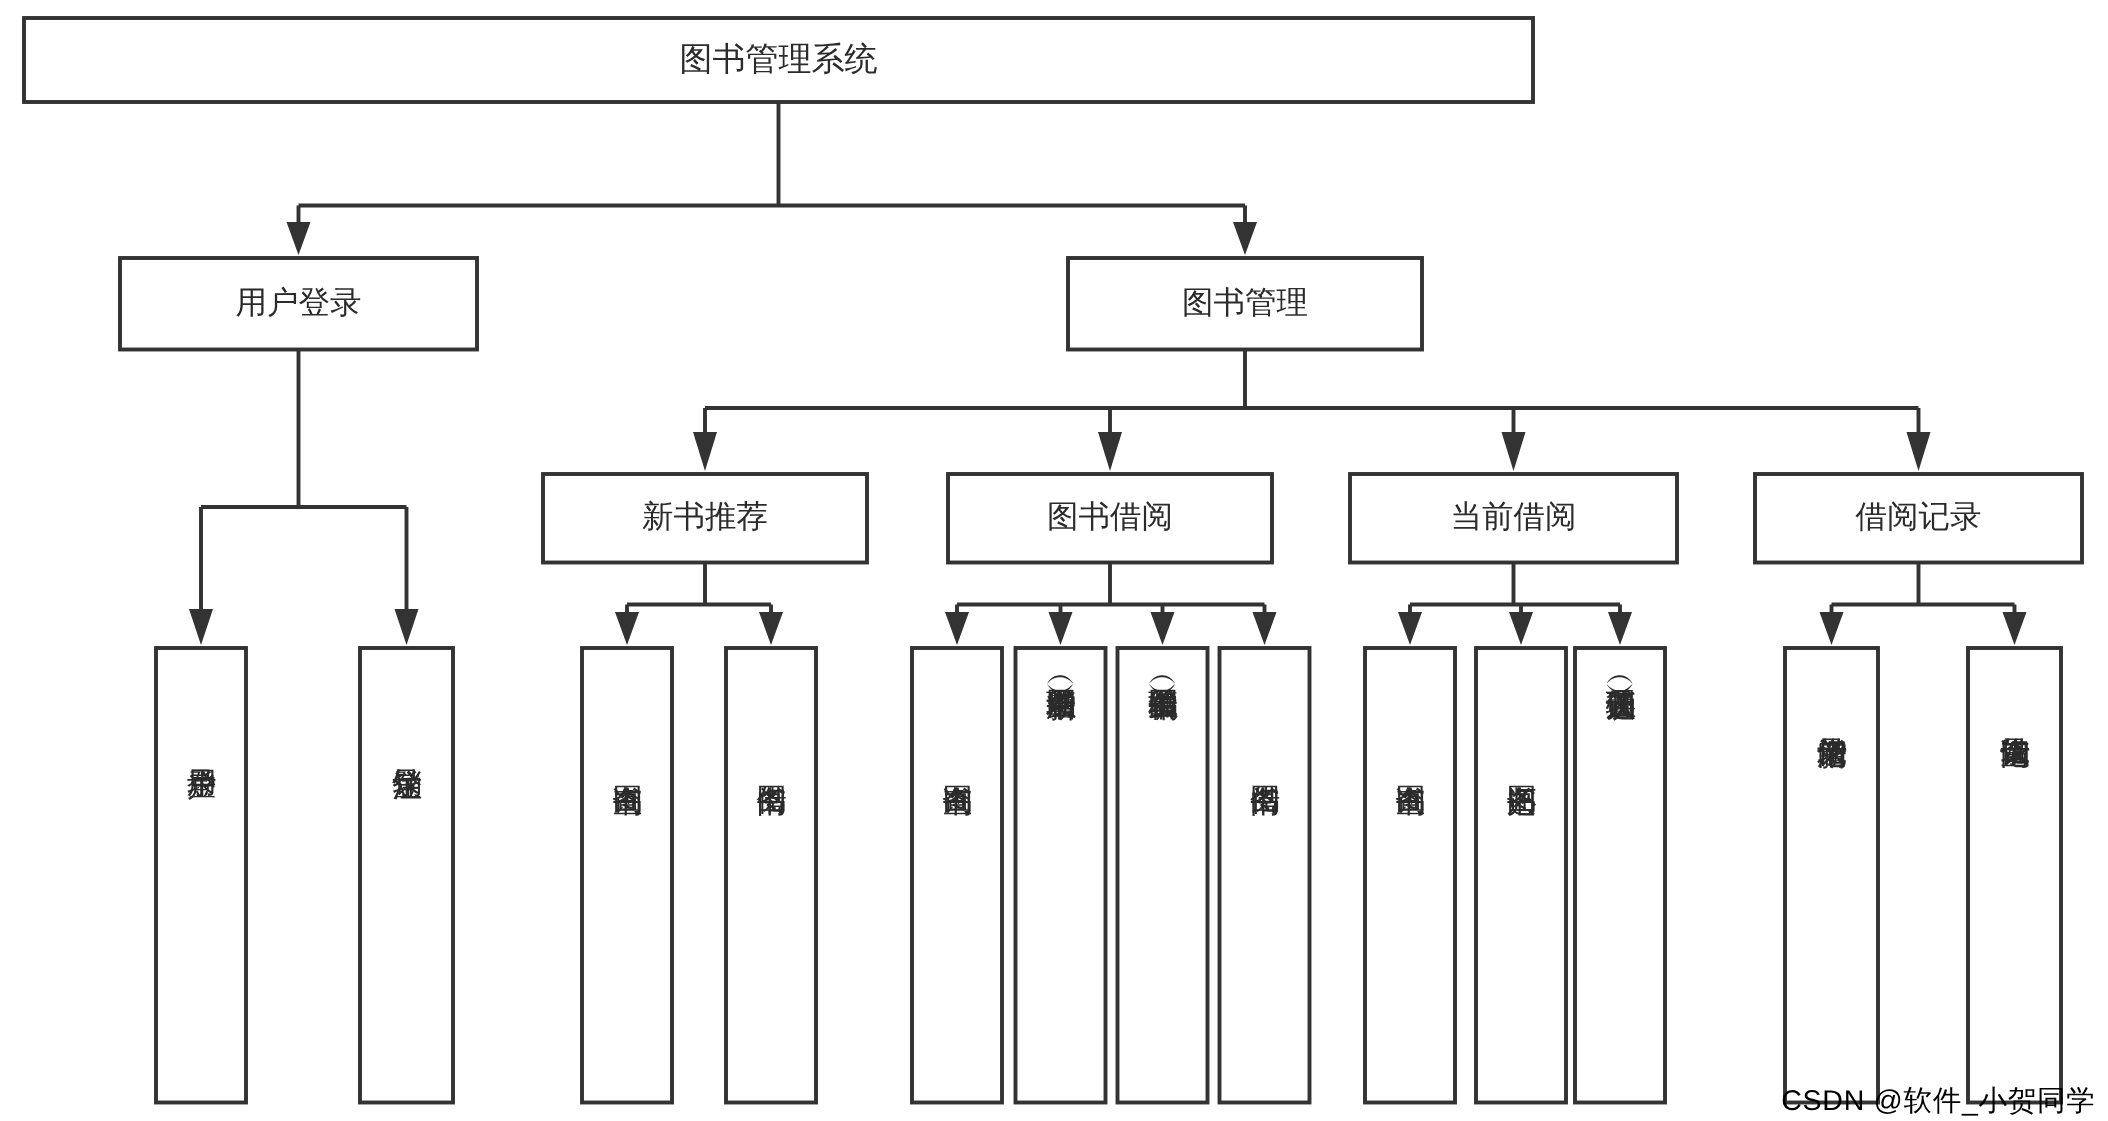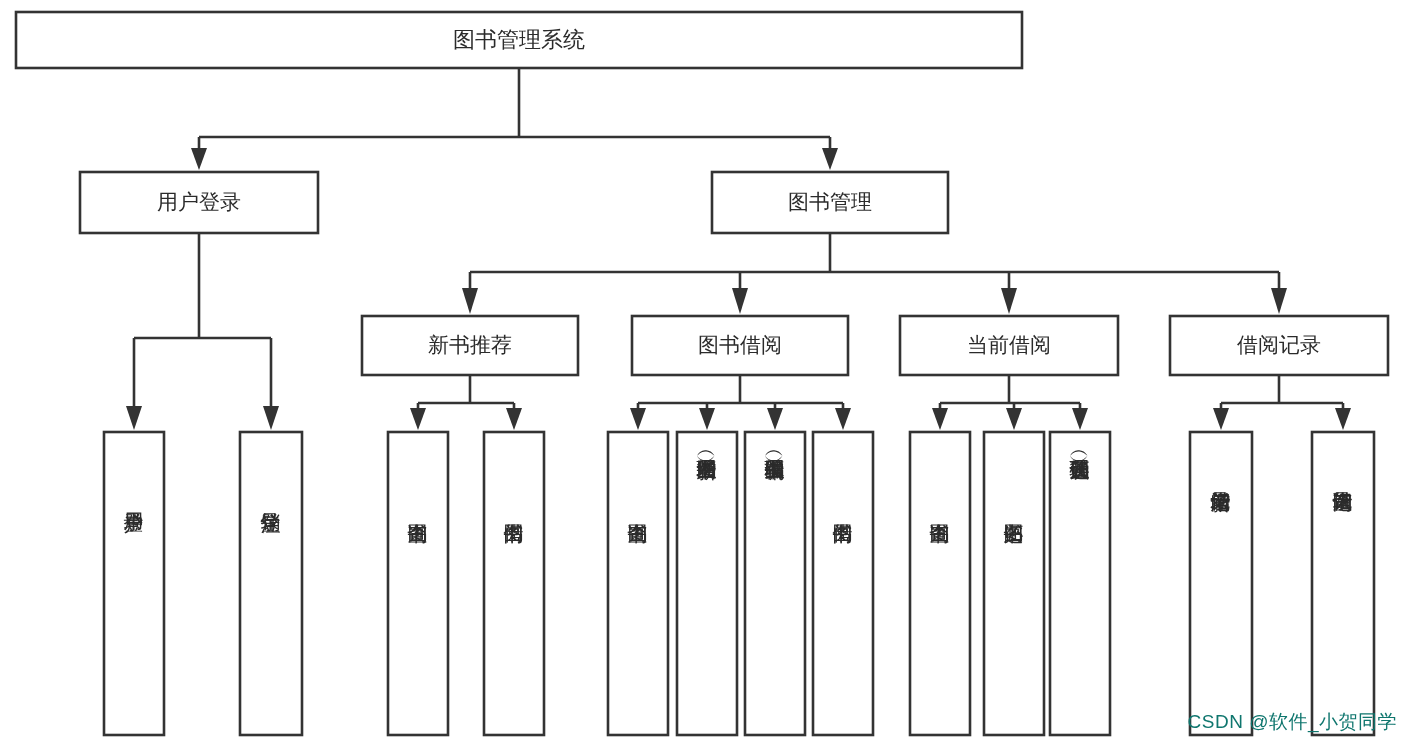"CSDN @软件_小贺同学" .watermark { bottom: 12px -> 0; color: #0f766e -> #000000 }
